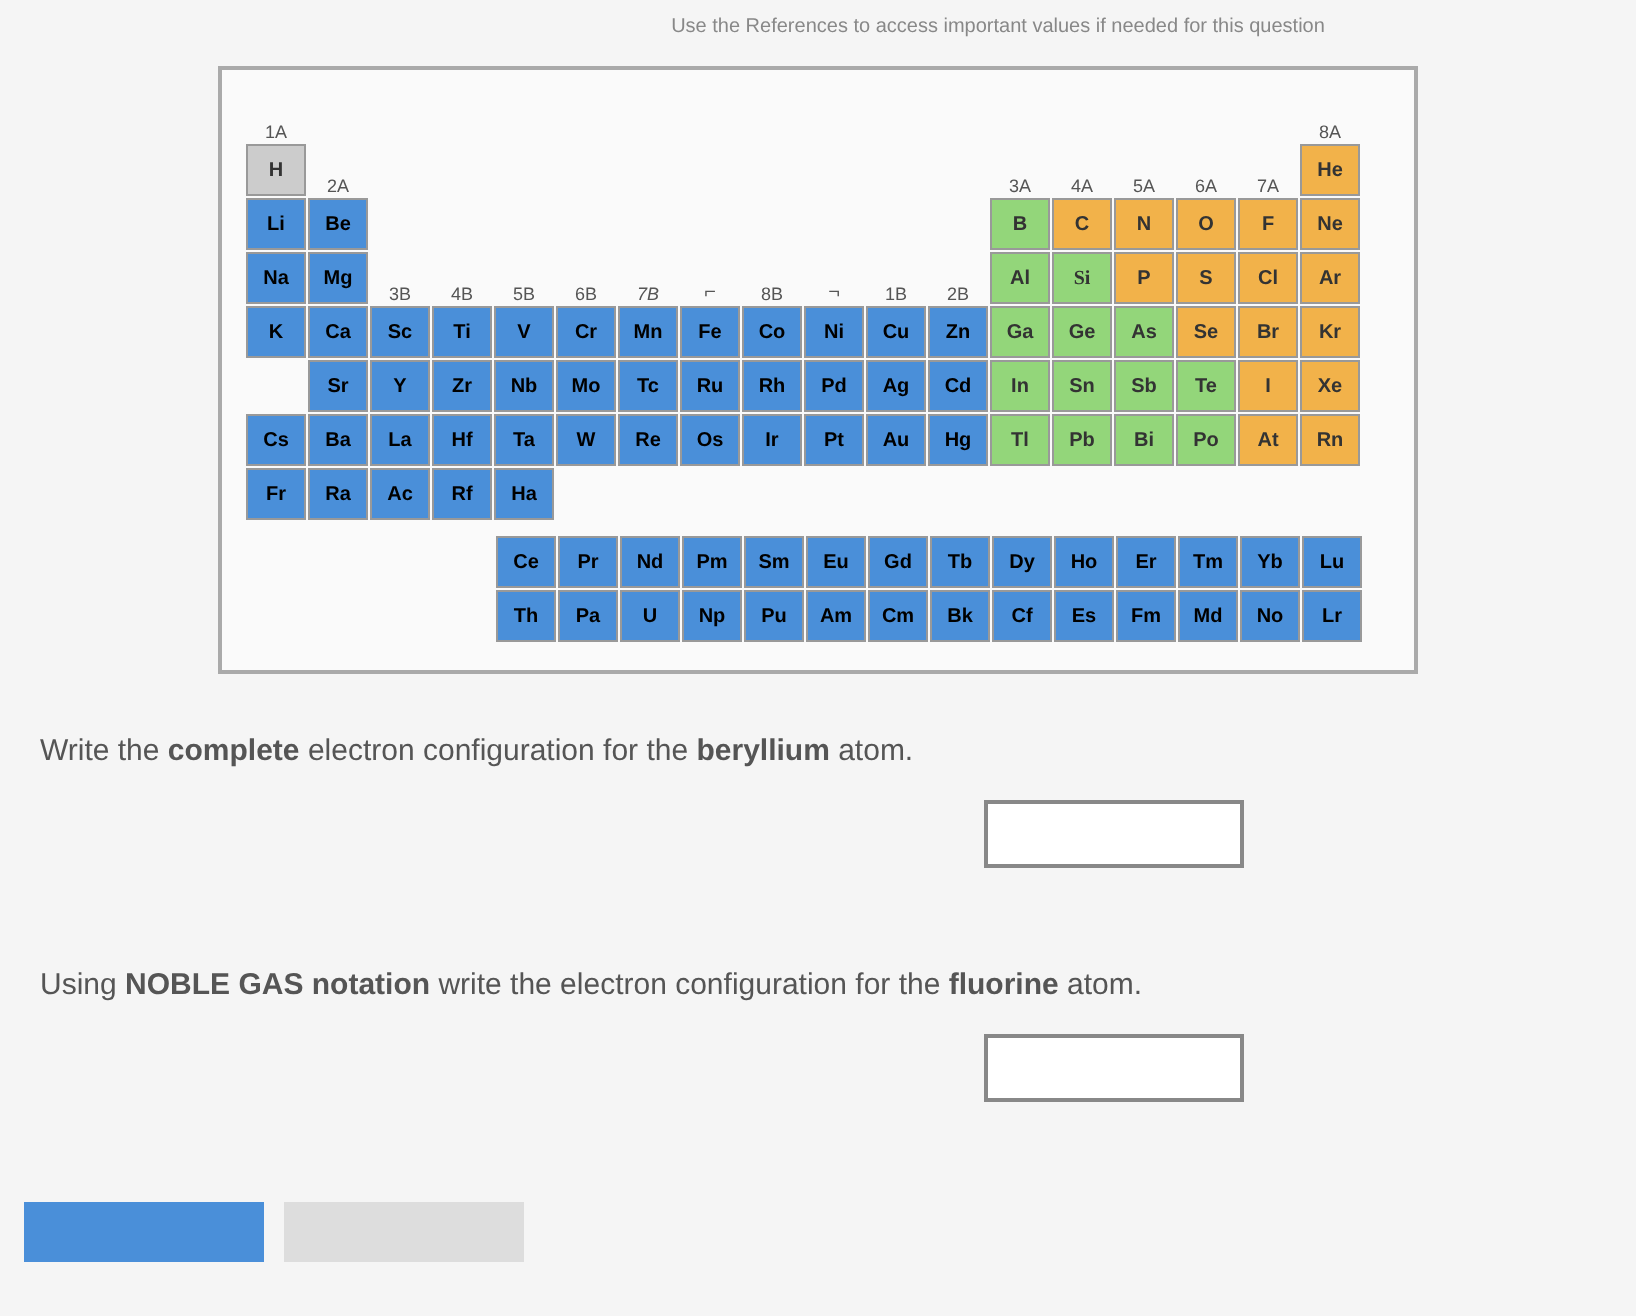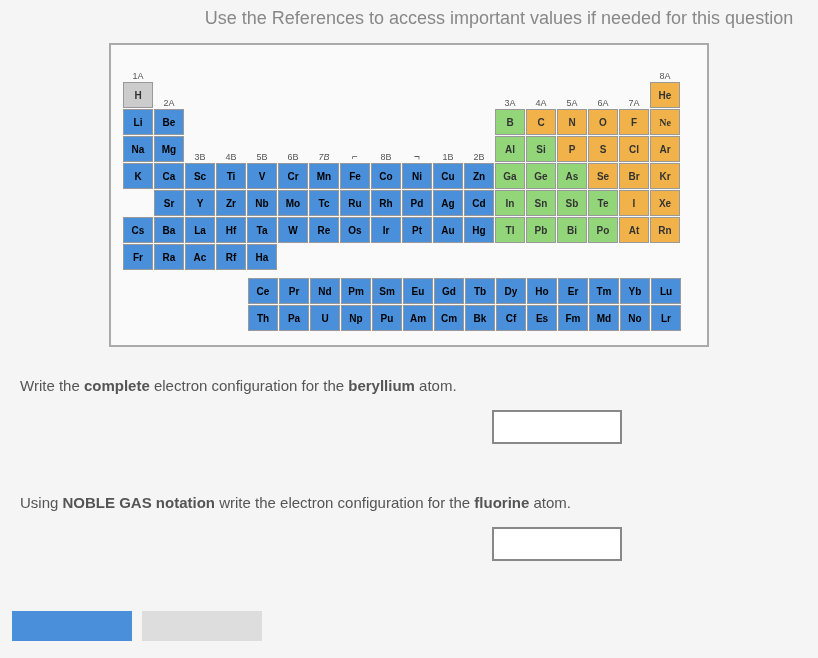"Use the References to access" .top-instruction { font-size: 18px -> 10px }
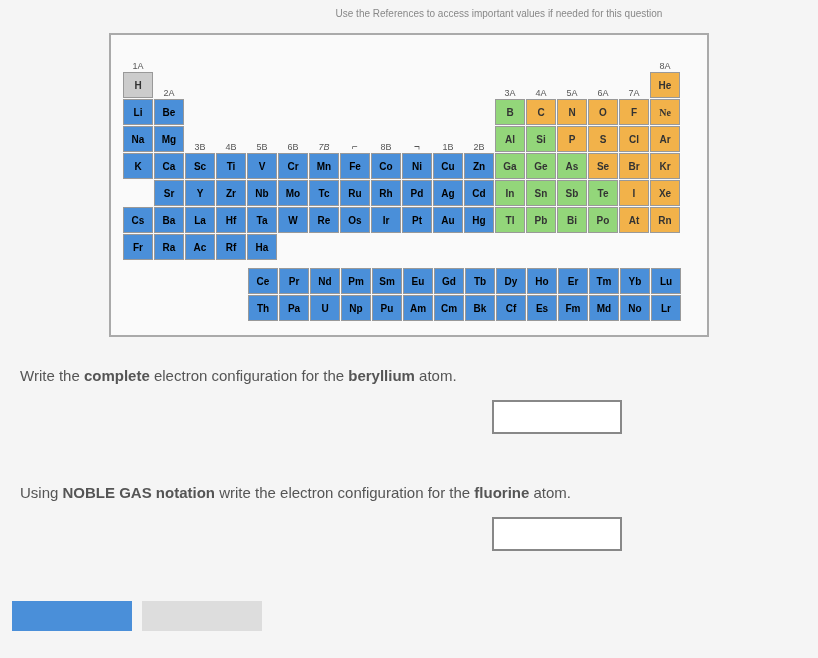"Ne" div.cell { font-family: Liberation Serif, serif -> none }
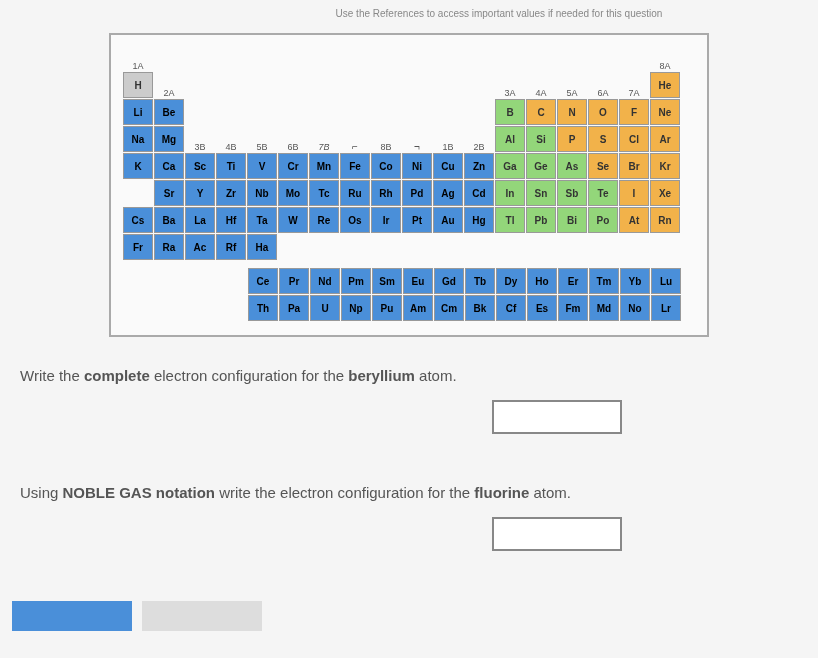"Si" div.cell { font-family: none -> Liberation Serif, serif }
